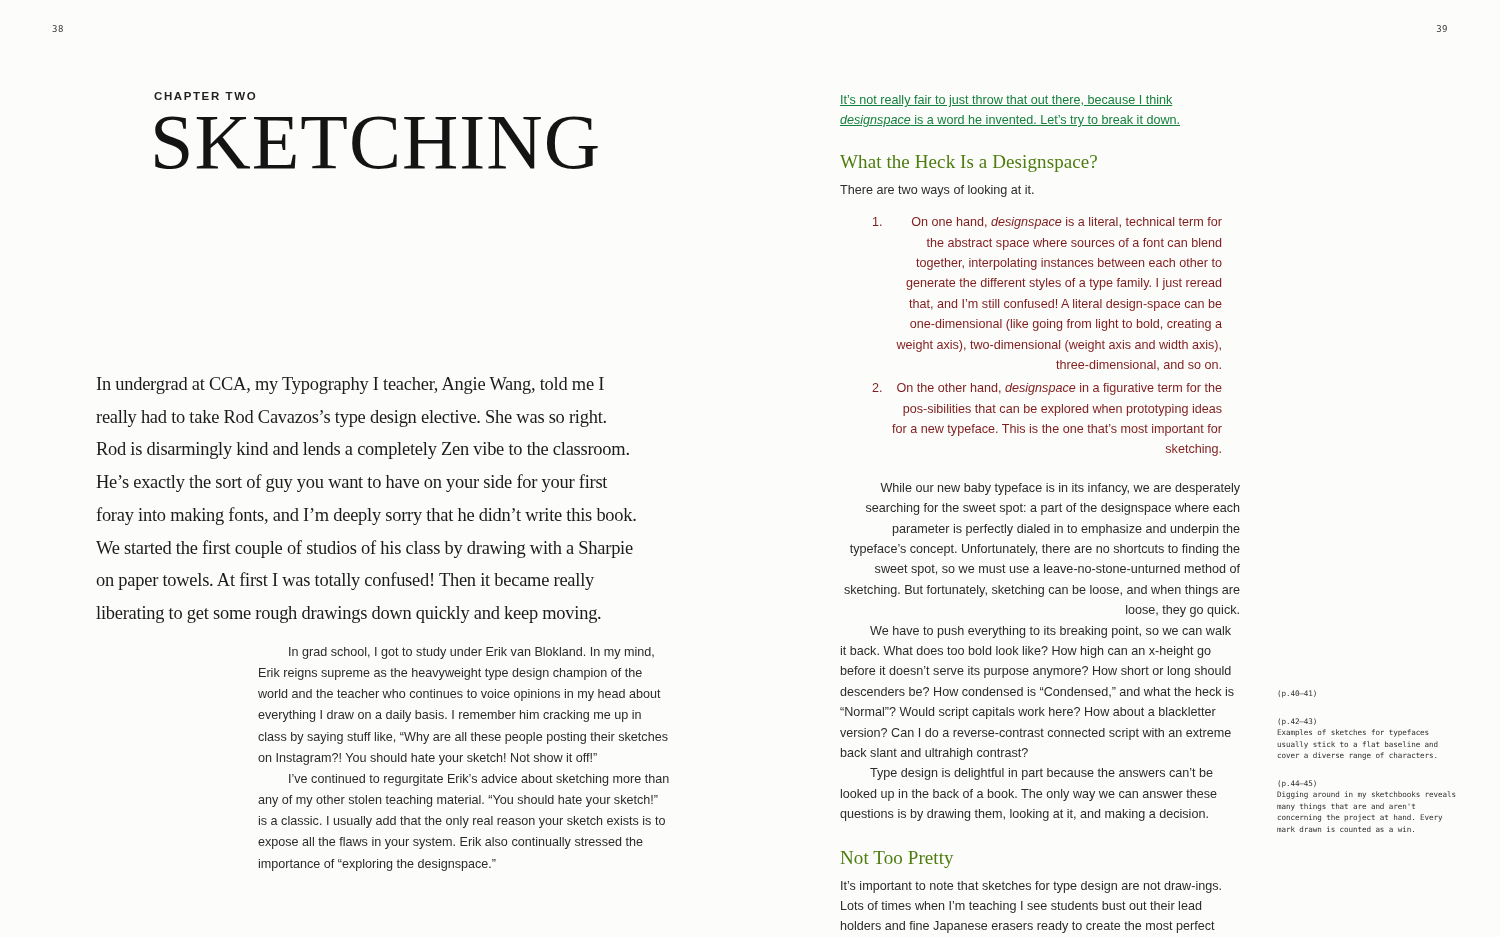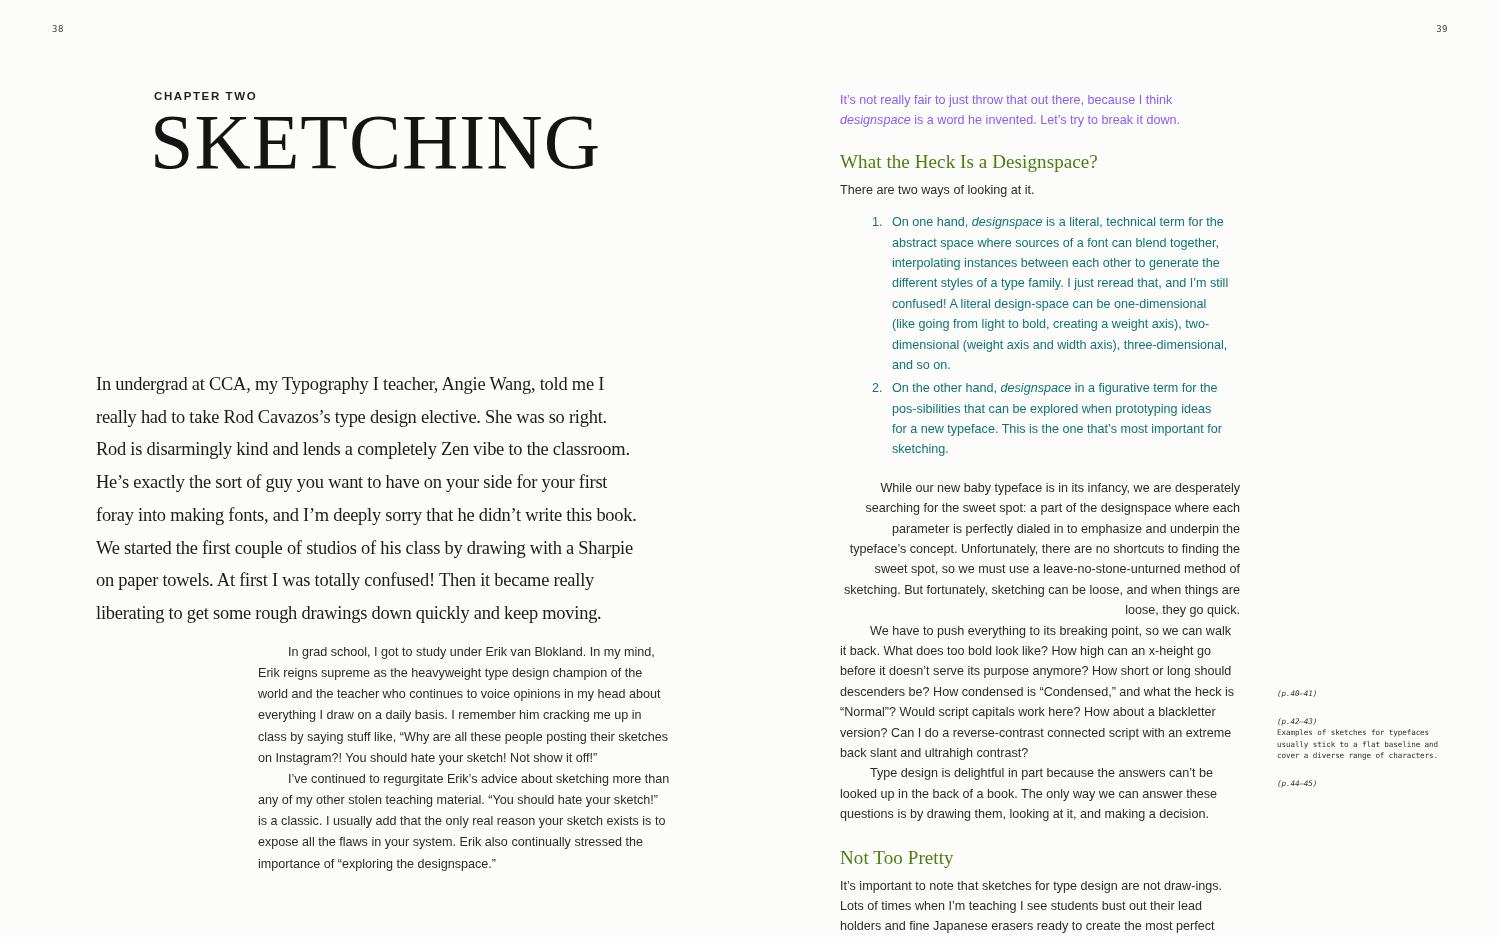"It’s not really fair to" .r-intro { color: #8b5cf6 -> #15803d; text-decoration: none -> underline }
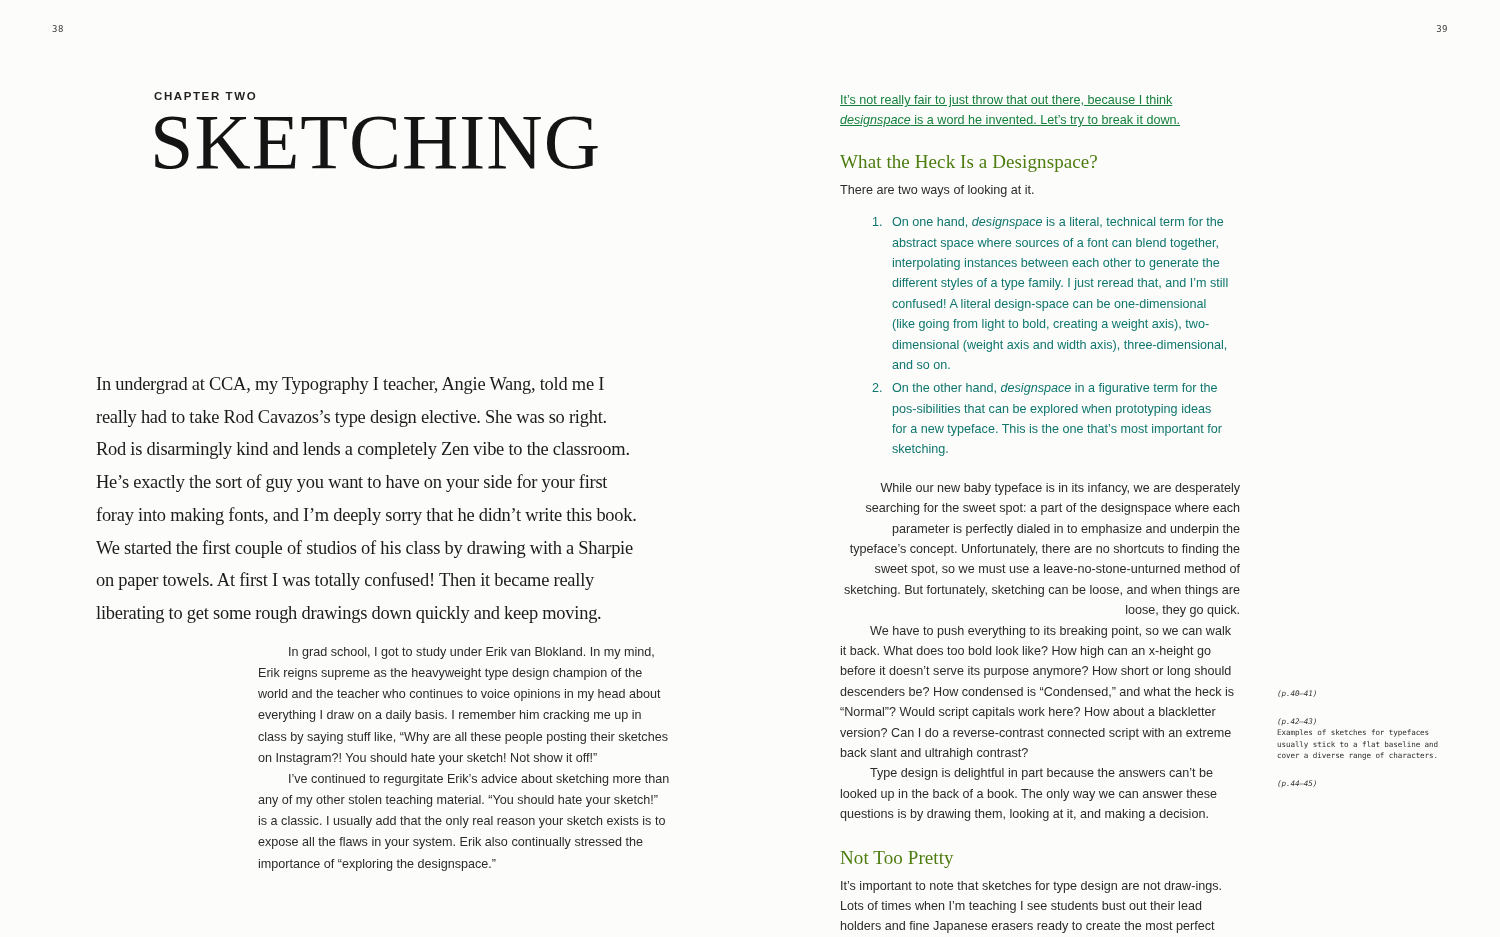"On one hand, designspace is" ol.numbered { color: #0f766e -> #7f1d1d; margin: 12px 11px 18px 0 -> 12px 18px 18px 0; text-align: none -> right }
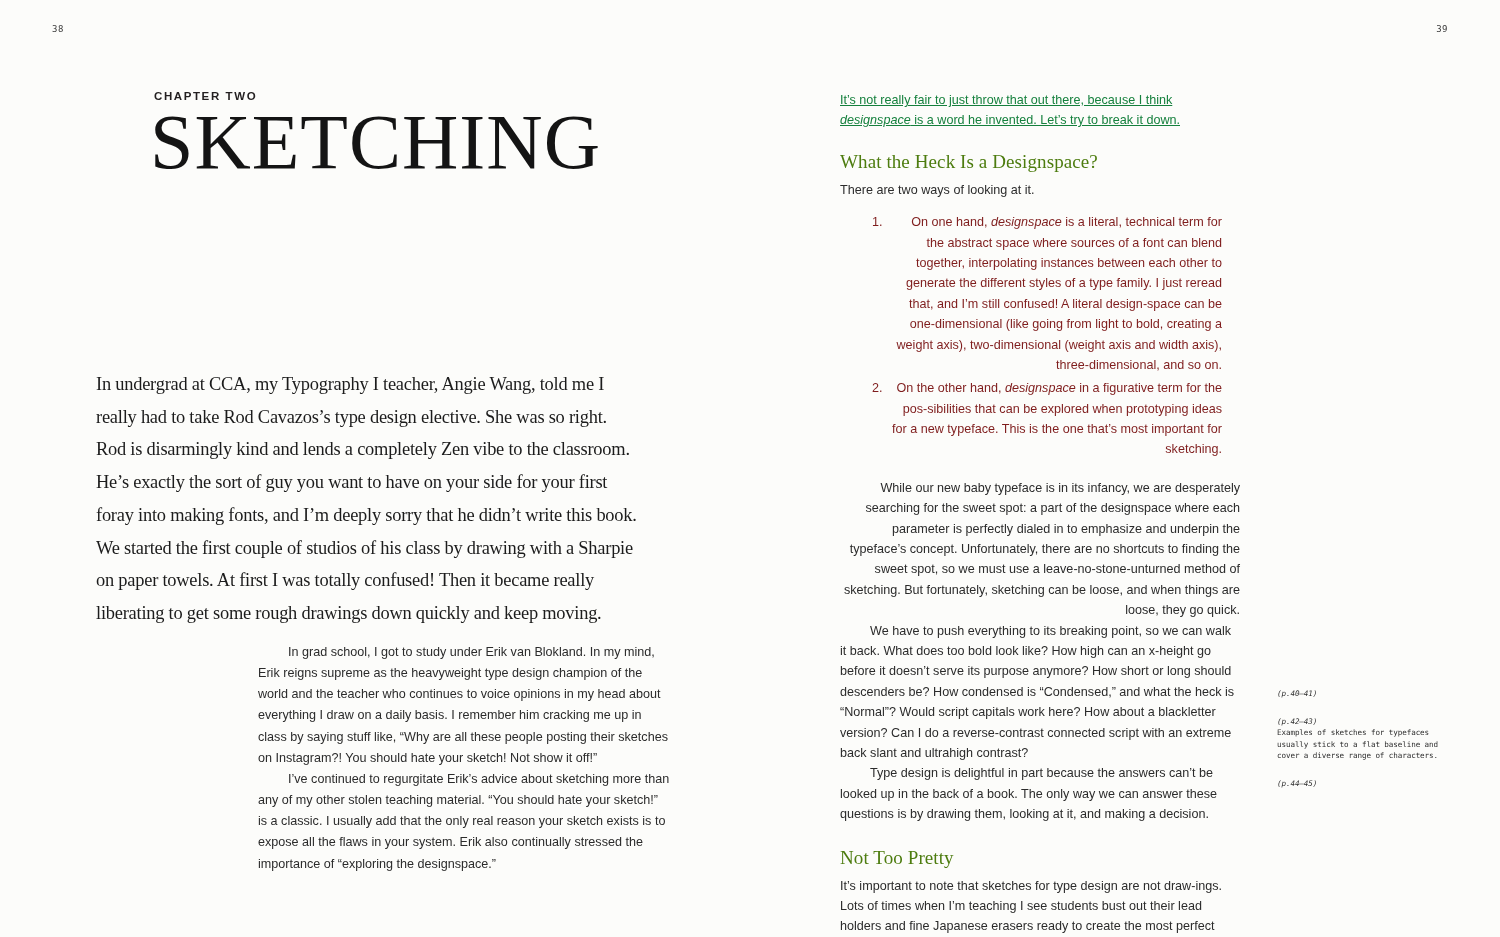"(p.40–41)" .note .ref { font-style: italic -> none }
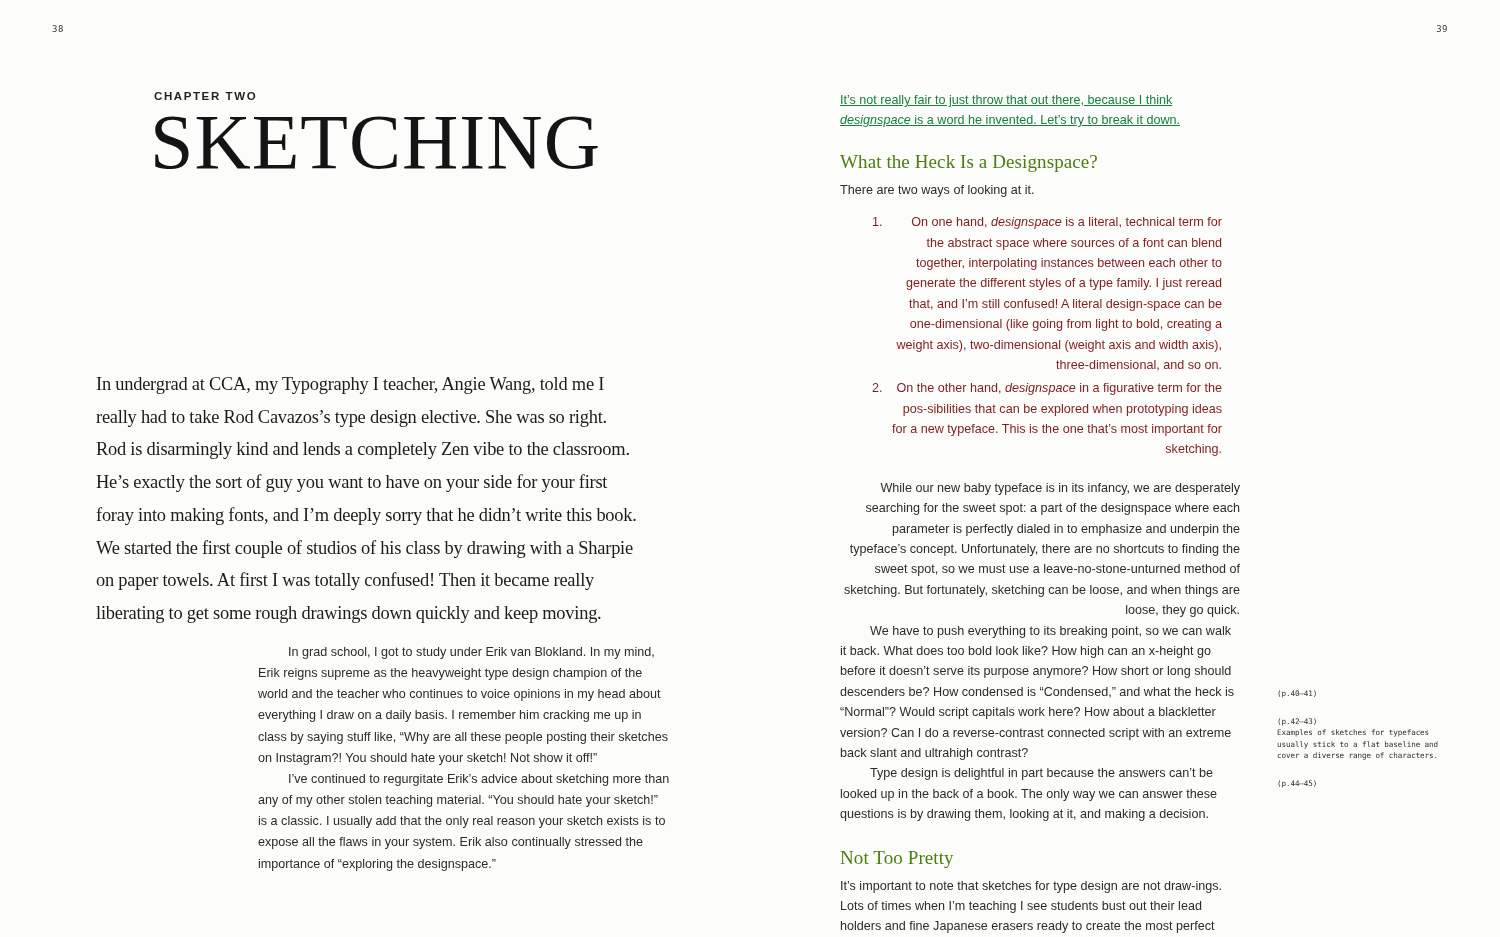"Digging around in my sketchbooks" span { html: none -> <span>Digging around in my sketchbooks reveals many things that are and aren't concerning the project at hand. Every mark drawn is counted as a win.</span> }
